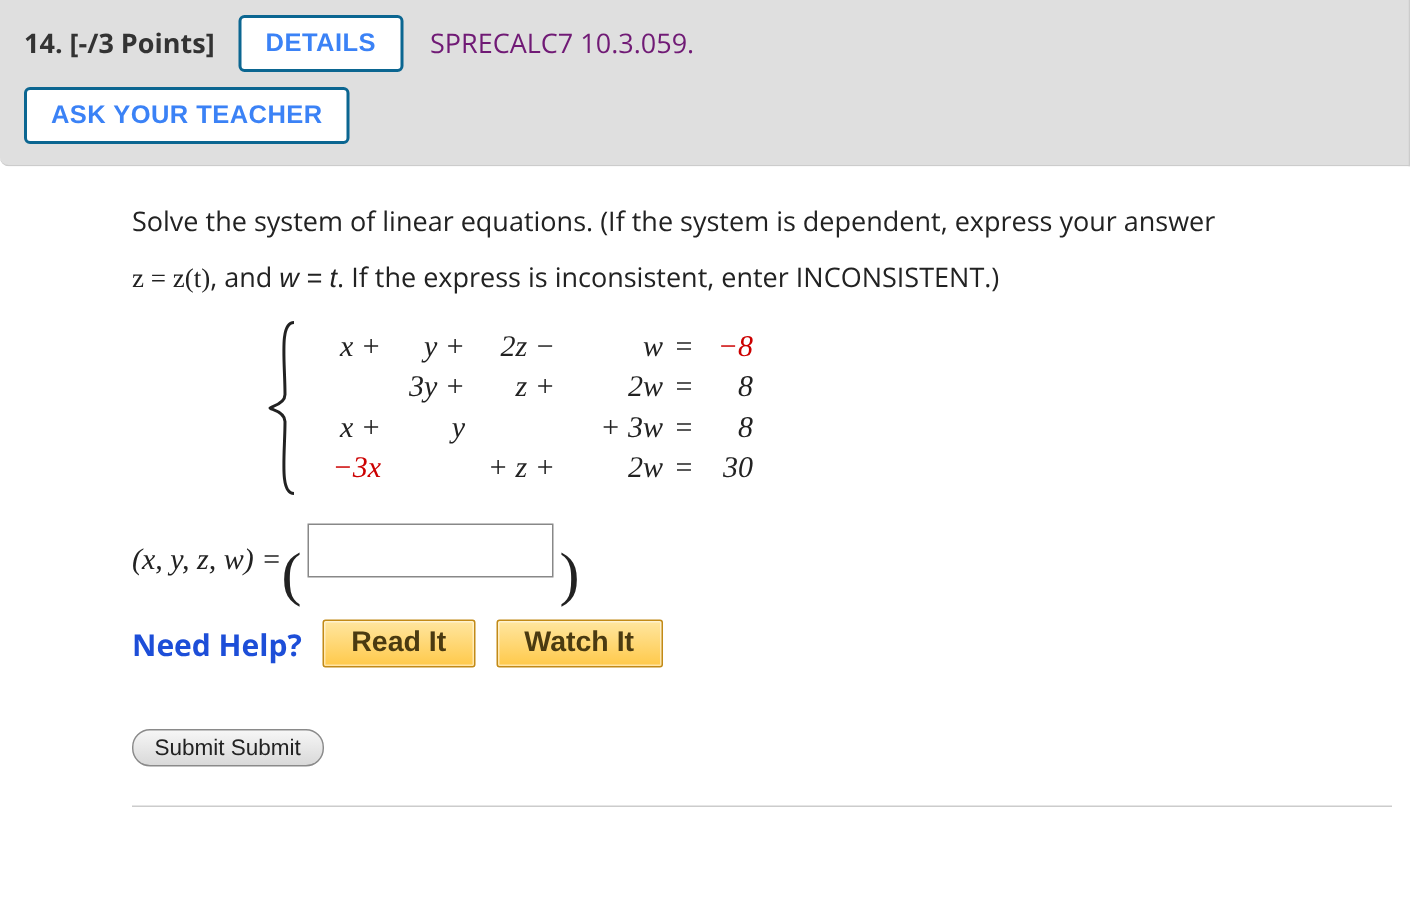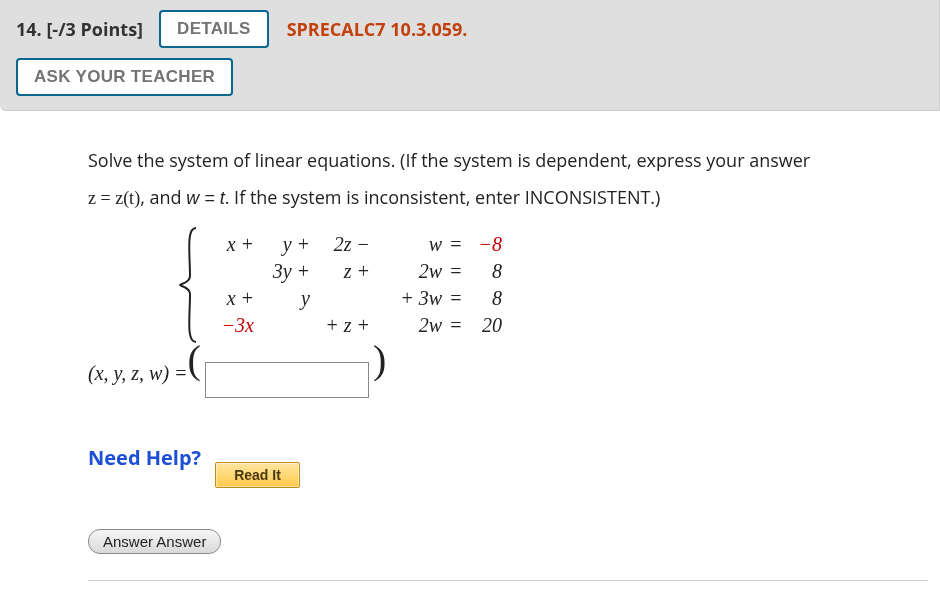"DETAILS" .outline-btn { color: #737373 -> #3b82f6 }
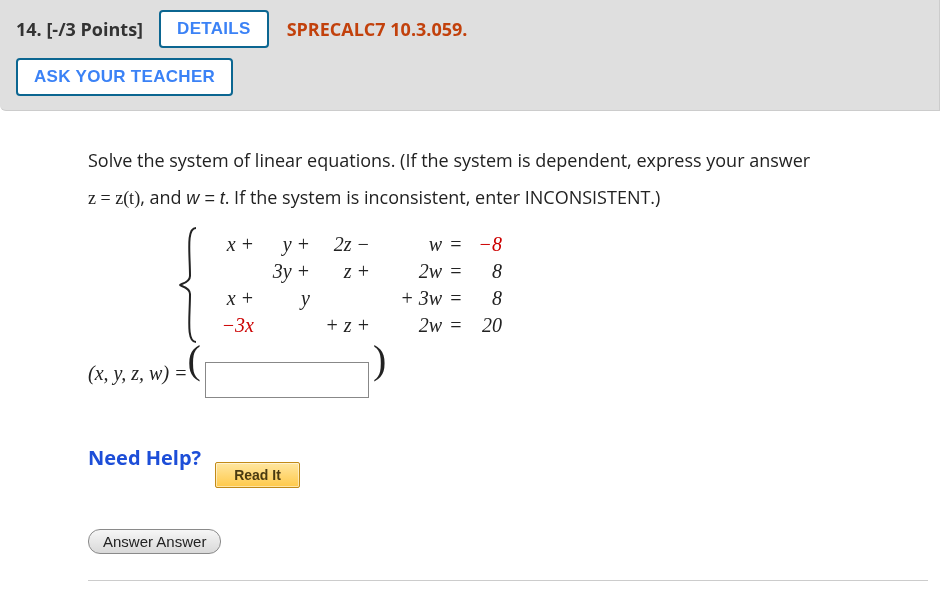"SPRECALC7 10.3.059." .ref { color: #c2410c -> #701a75; font-weight: 700 -> 400 }
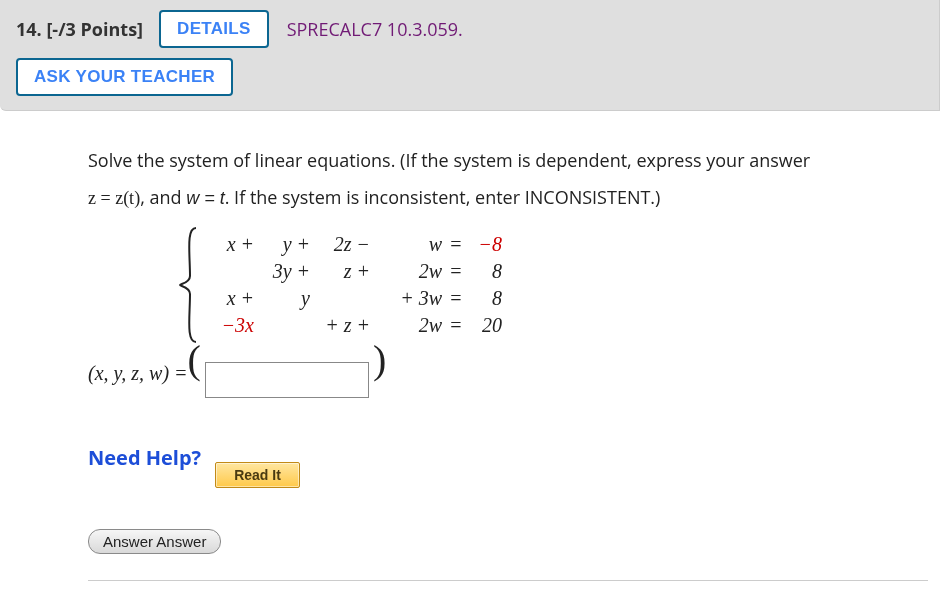"Solve the system of linear" .content { padding: 36px 12px 8px 88px -> 24px 12px 8px 88px }
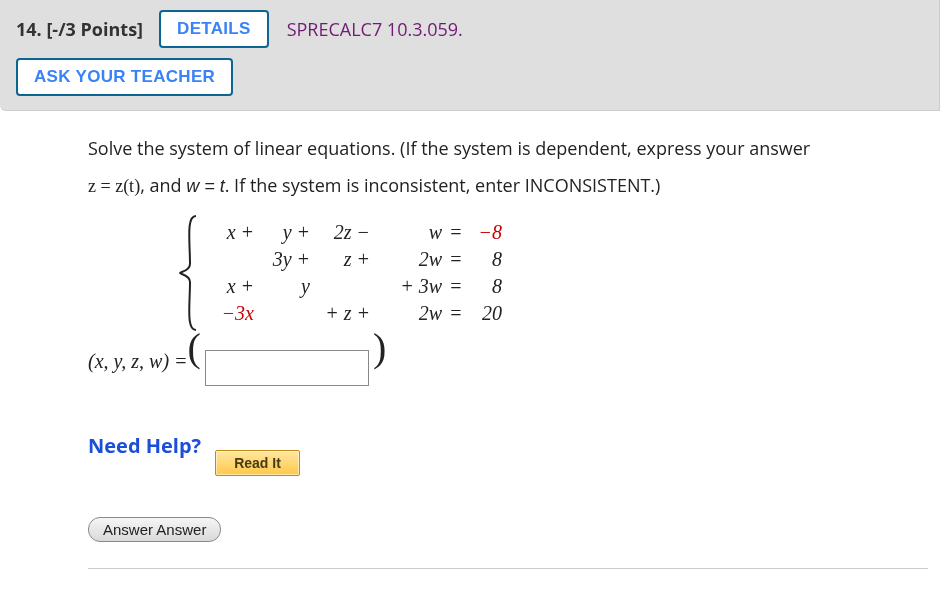". If the system is" span { text: system -> express }
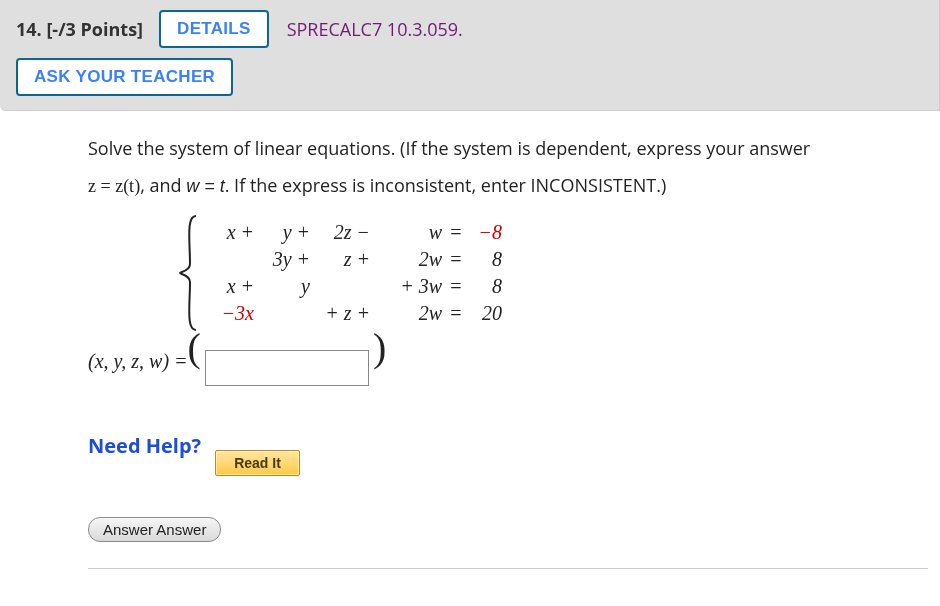"20" span.cell { text: 20 -> 30 }
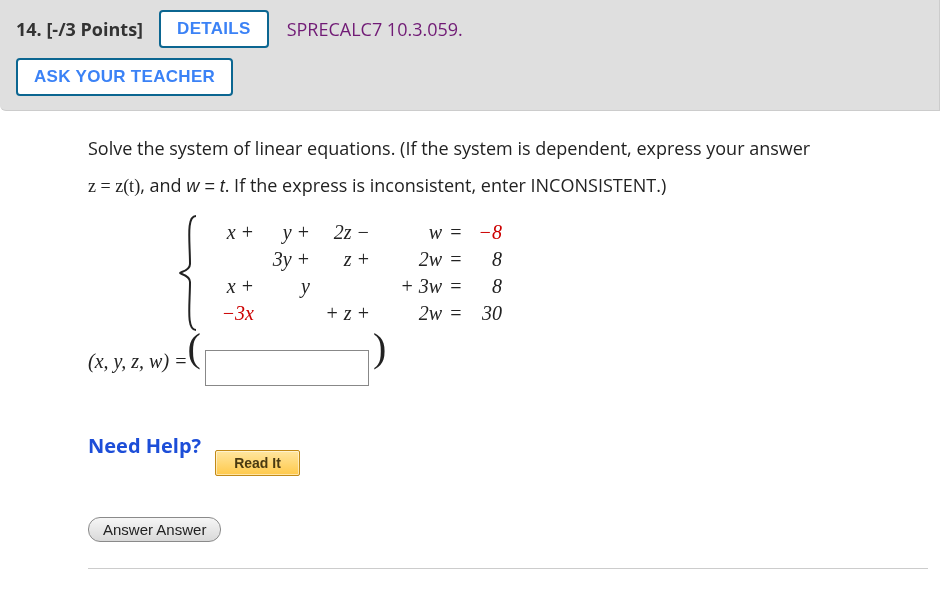"(x, y, z, w) =" .ansline { align-items: flex-start -> flex-end }
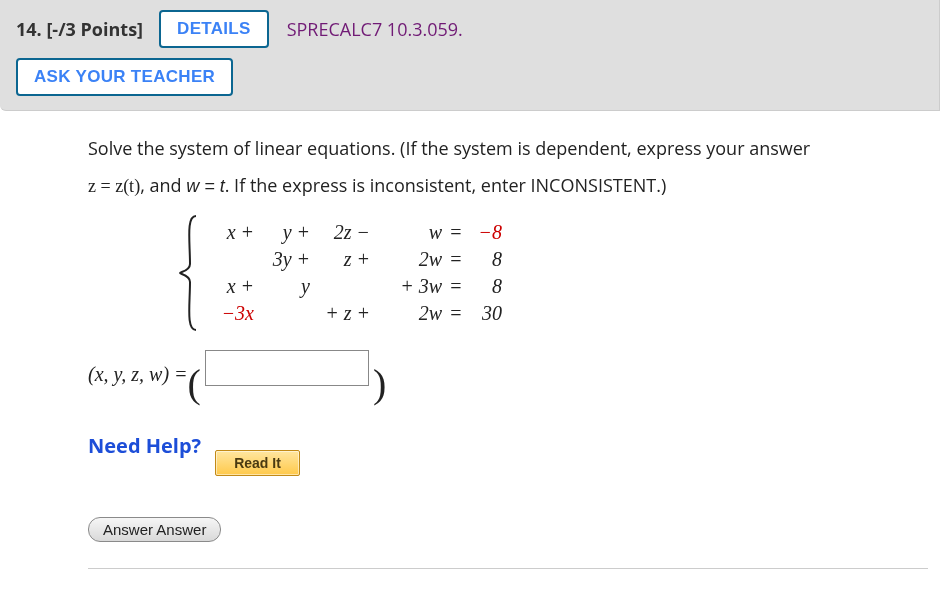"Read It" .help-btn { font-size: 14px -> 19px; margin-top: 36px -> none }
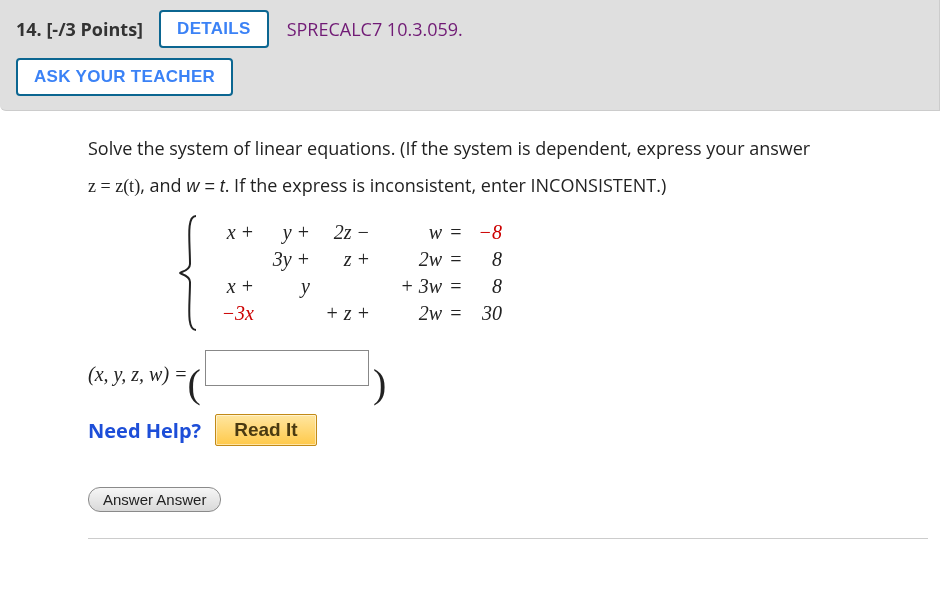"Watch It" button.help-btn { html: none -> <button>Watch It</button> }
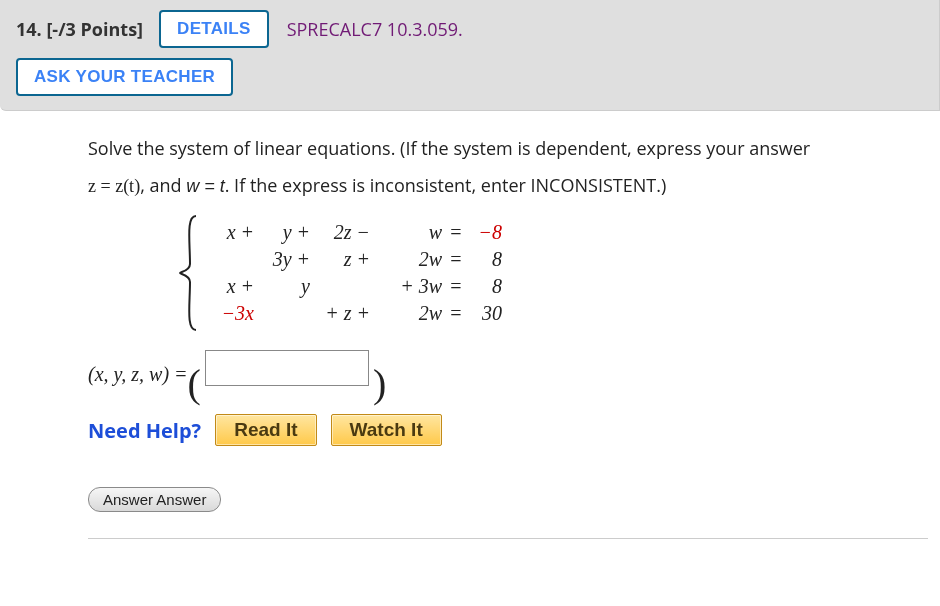"Answer Answer" button.submit-btn { text: Answer Answer -> Submit Submit }
